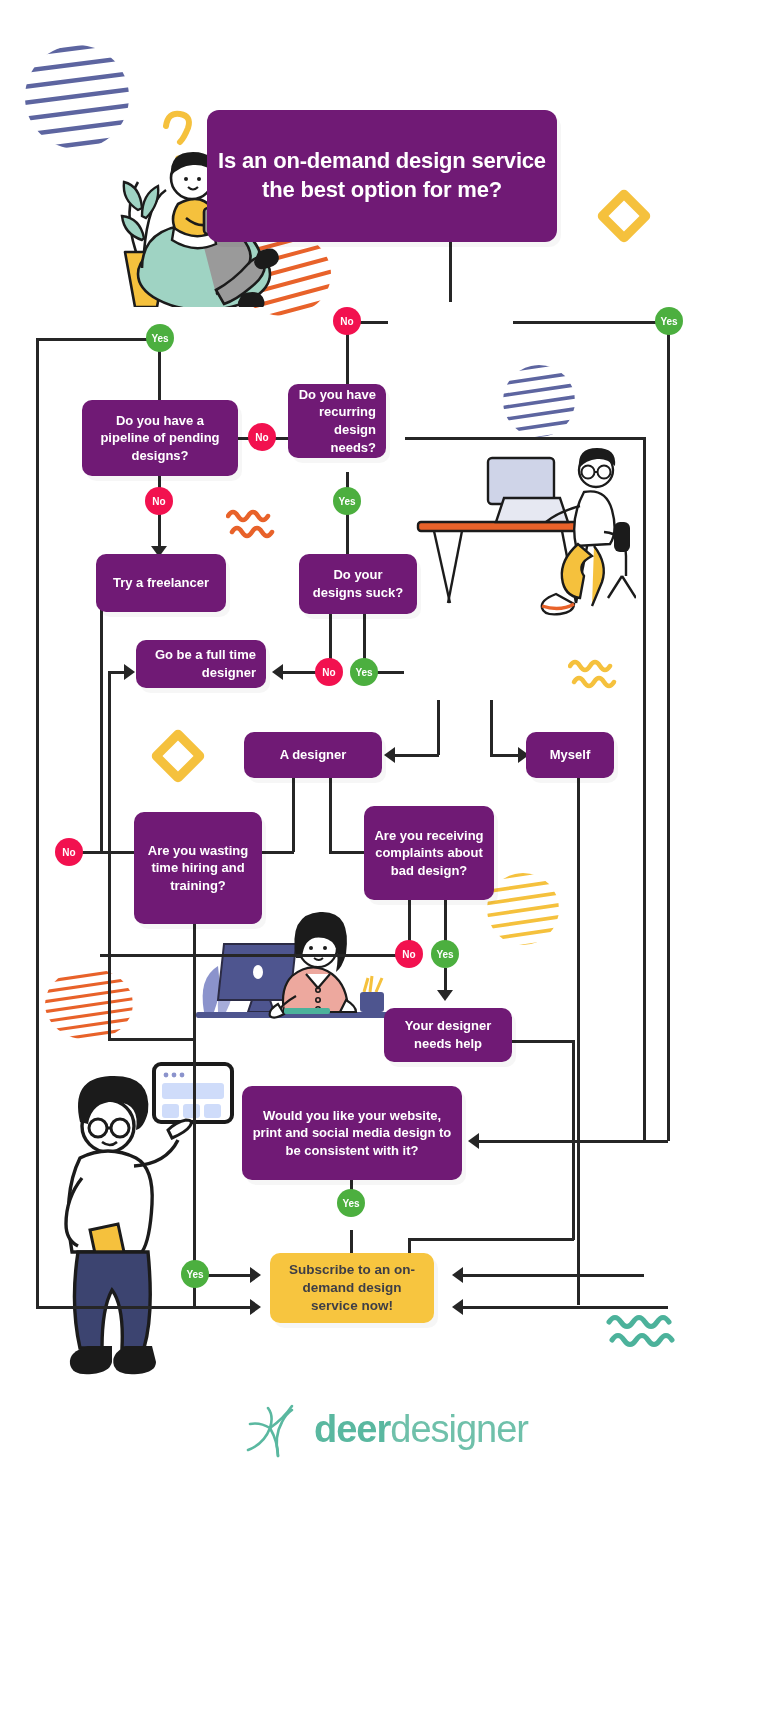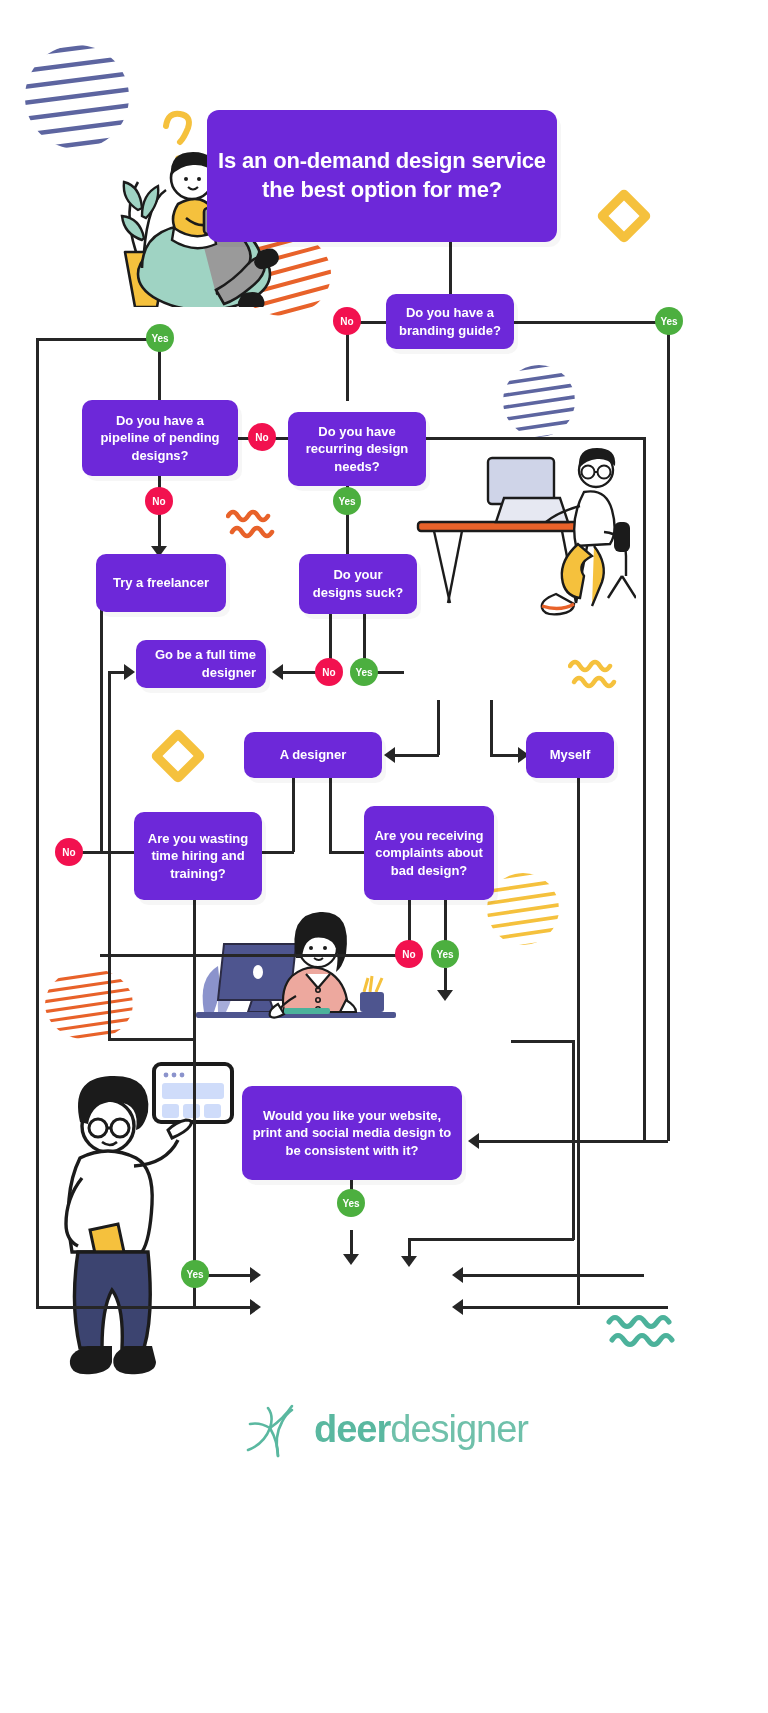"Is an on-demand design service" .node { background: #6d28d9 -> #701a75 }
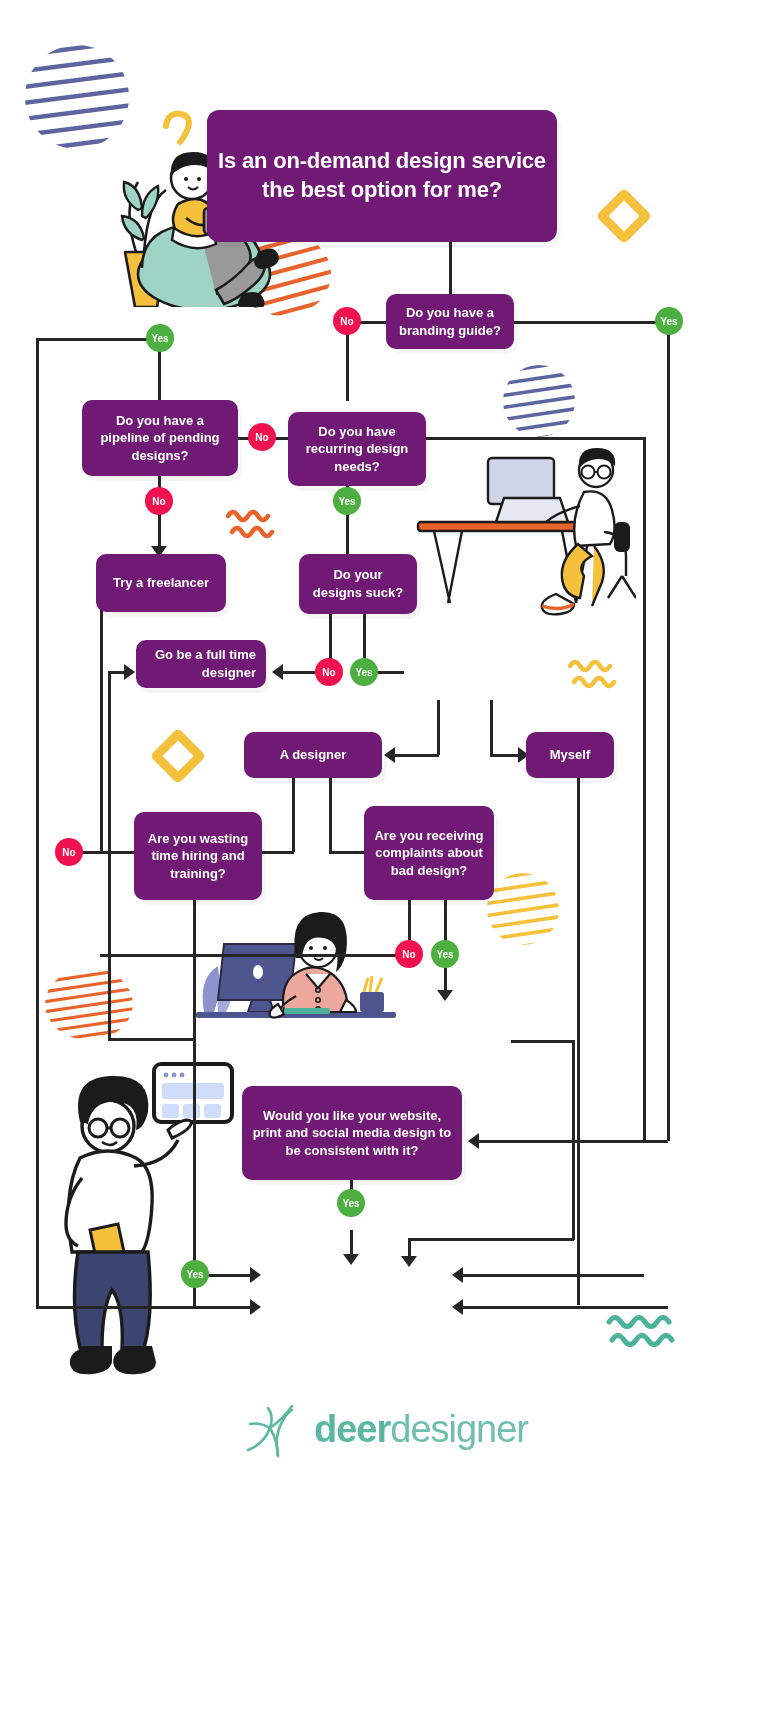"Do you have a branding" div.node { html: <div>Do you have a branding guide?</div> -> none }
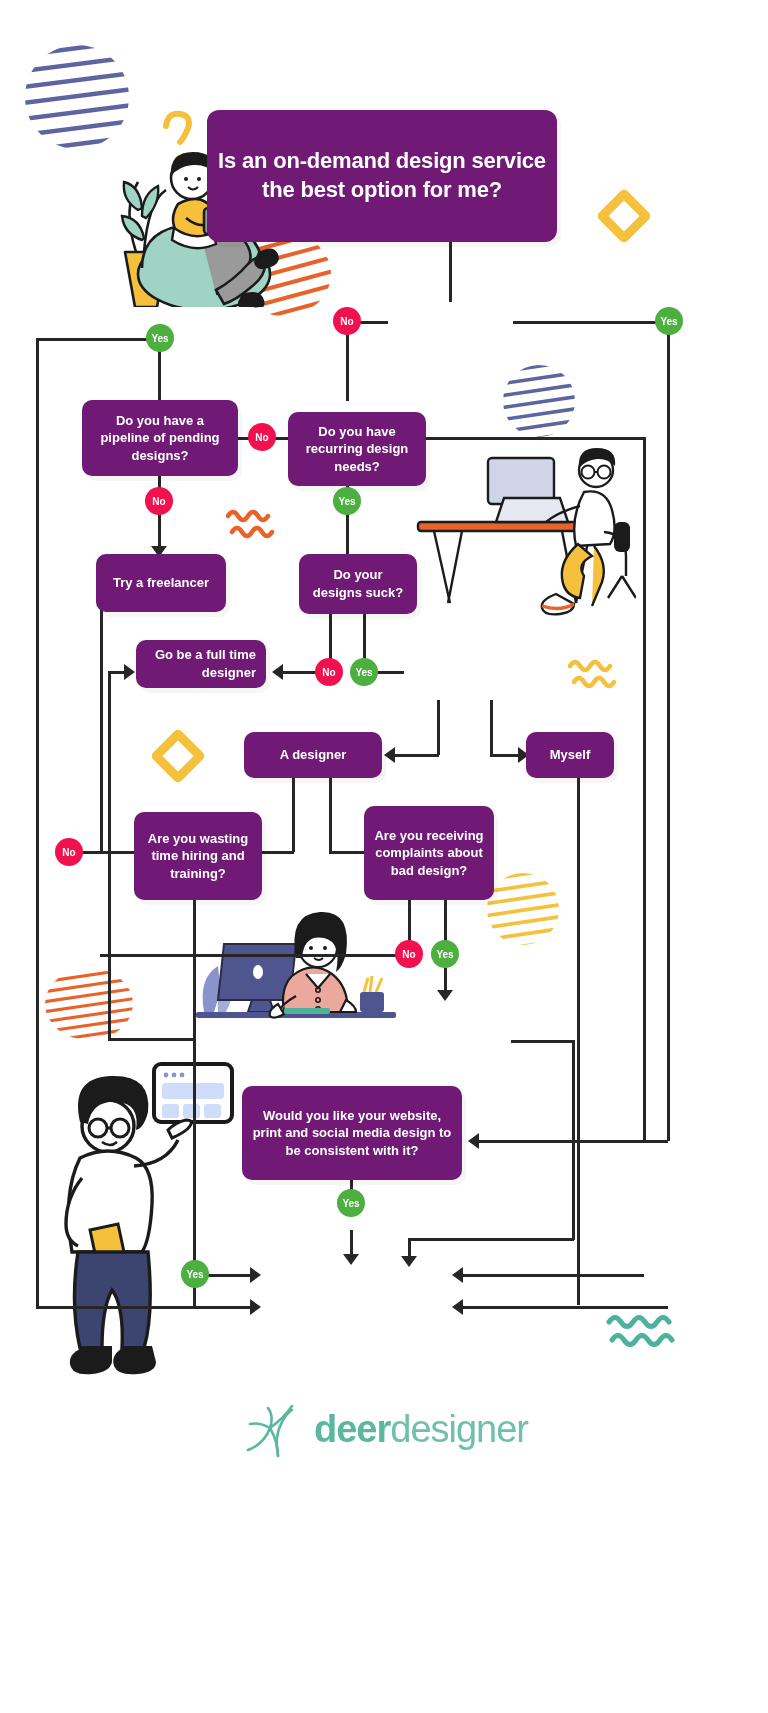"Do you have recurring design" div.node { text-align: none -> right; top: 412px -> 384px; width: 138px -> 98px }
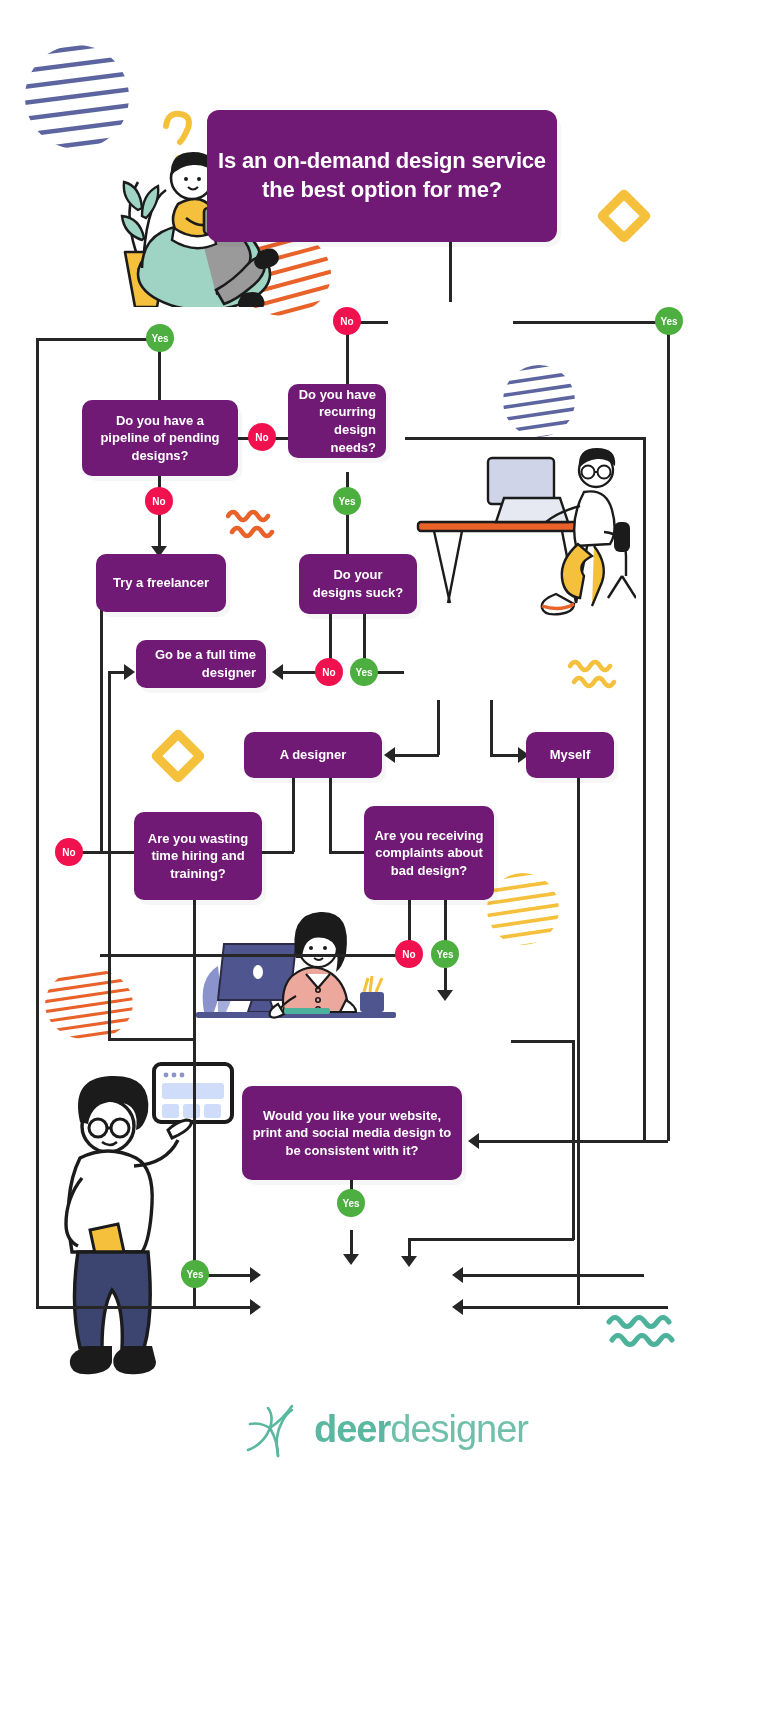"Are you wasting time hiring" div.node { height: 88px -> 112px }
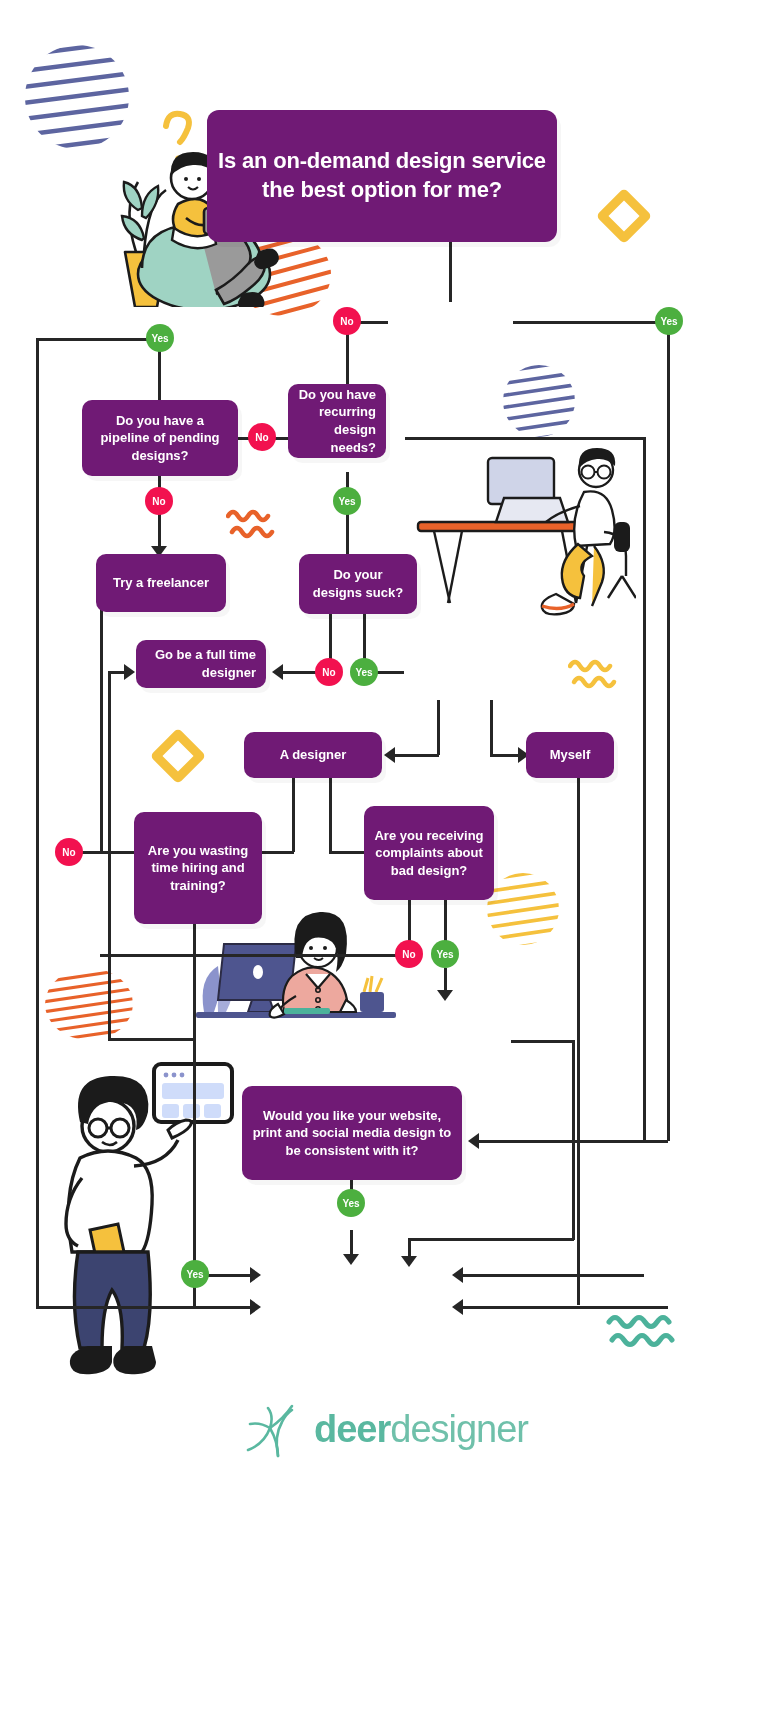"Your designer needs help" div.node { html: none -> <div>Your designer needs help</div> }
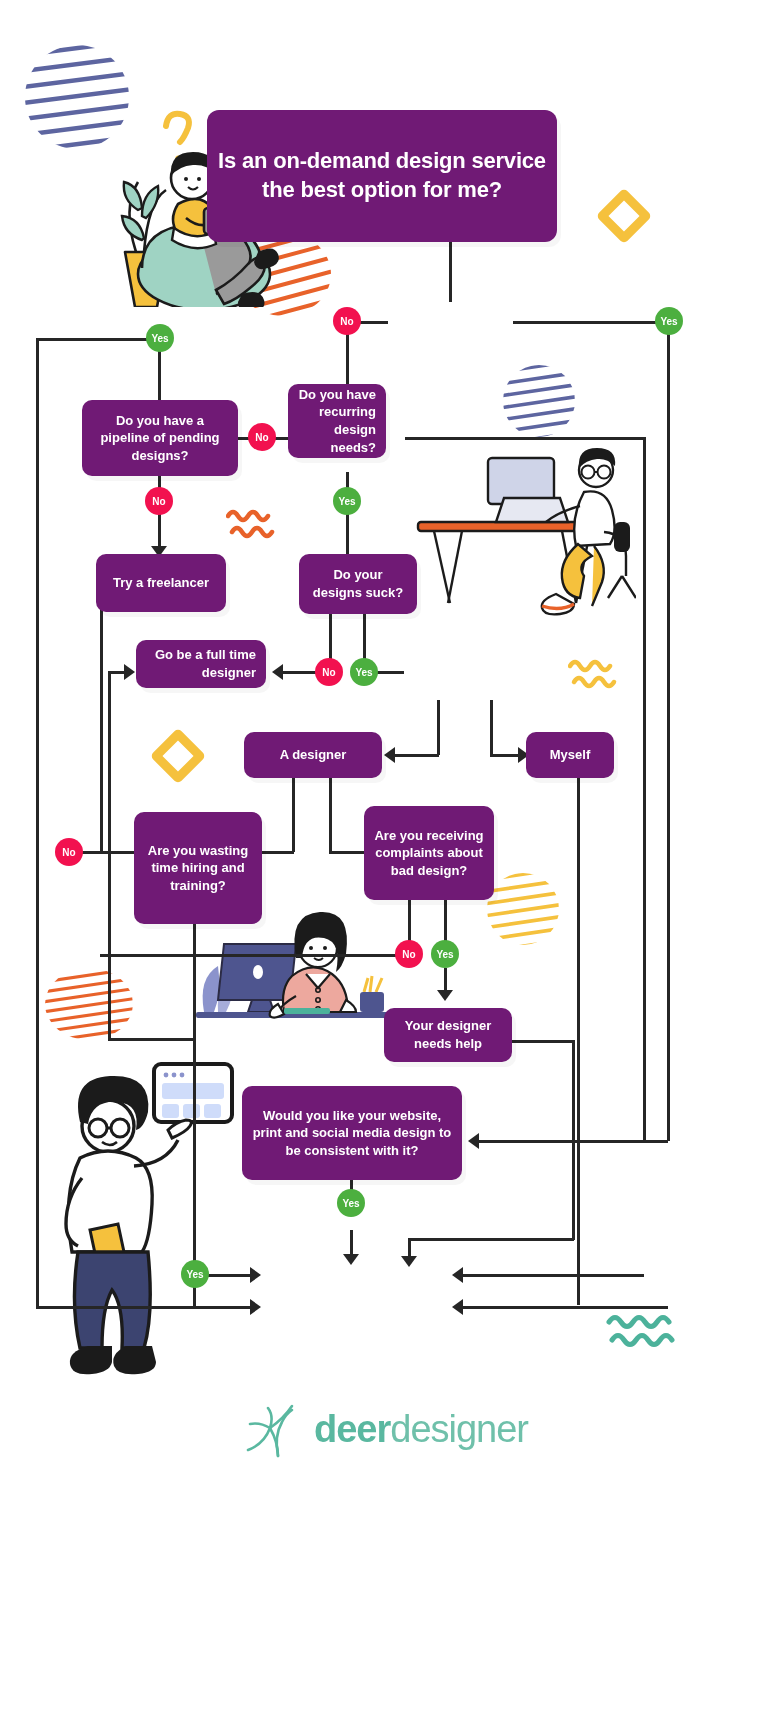"Subscribe to an on-demand design" div.node { html: none -> <div>Subscribe to an on-demand design service now!</div> }
